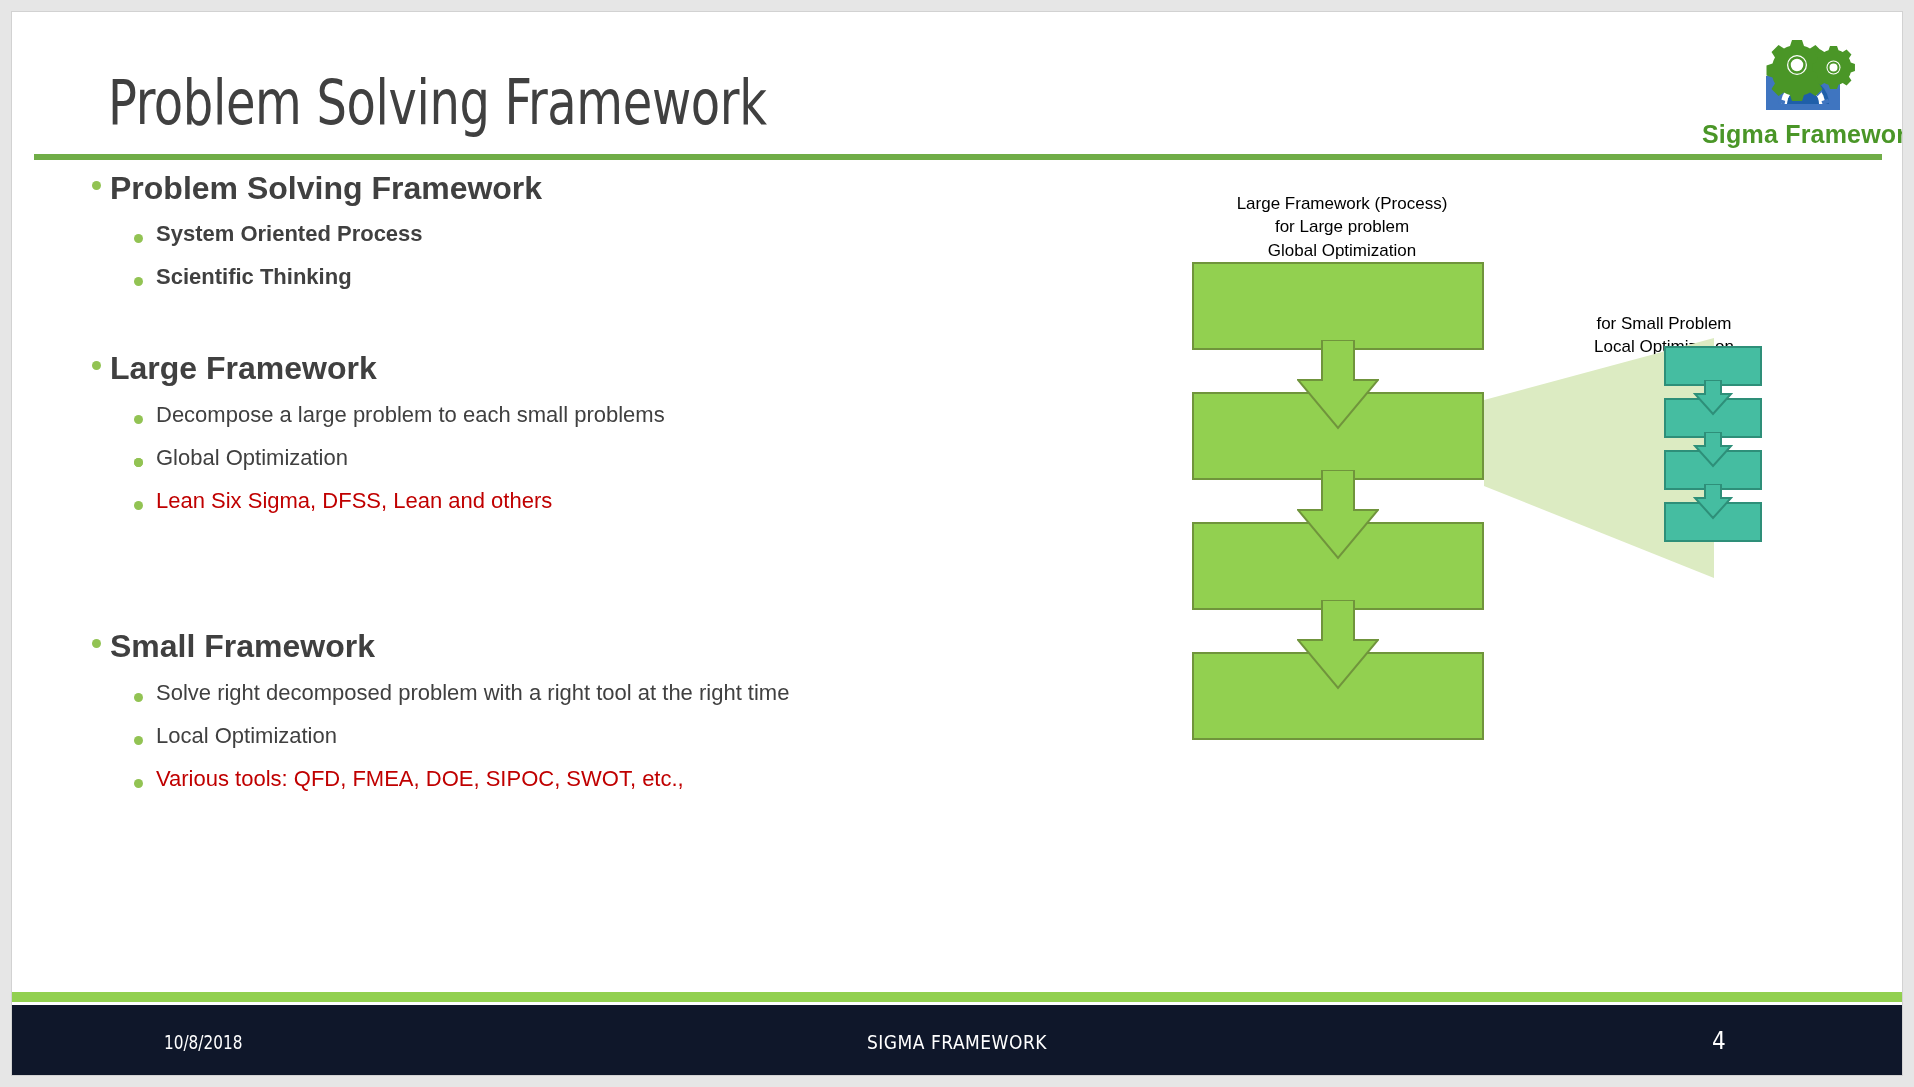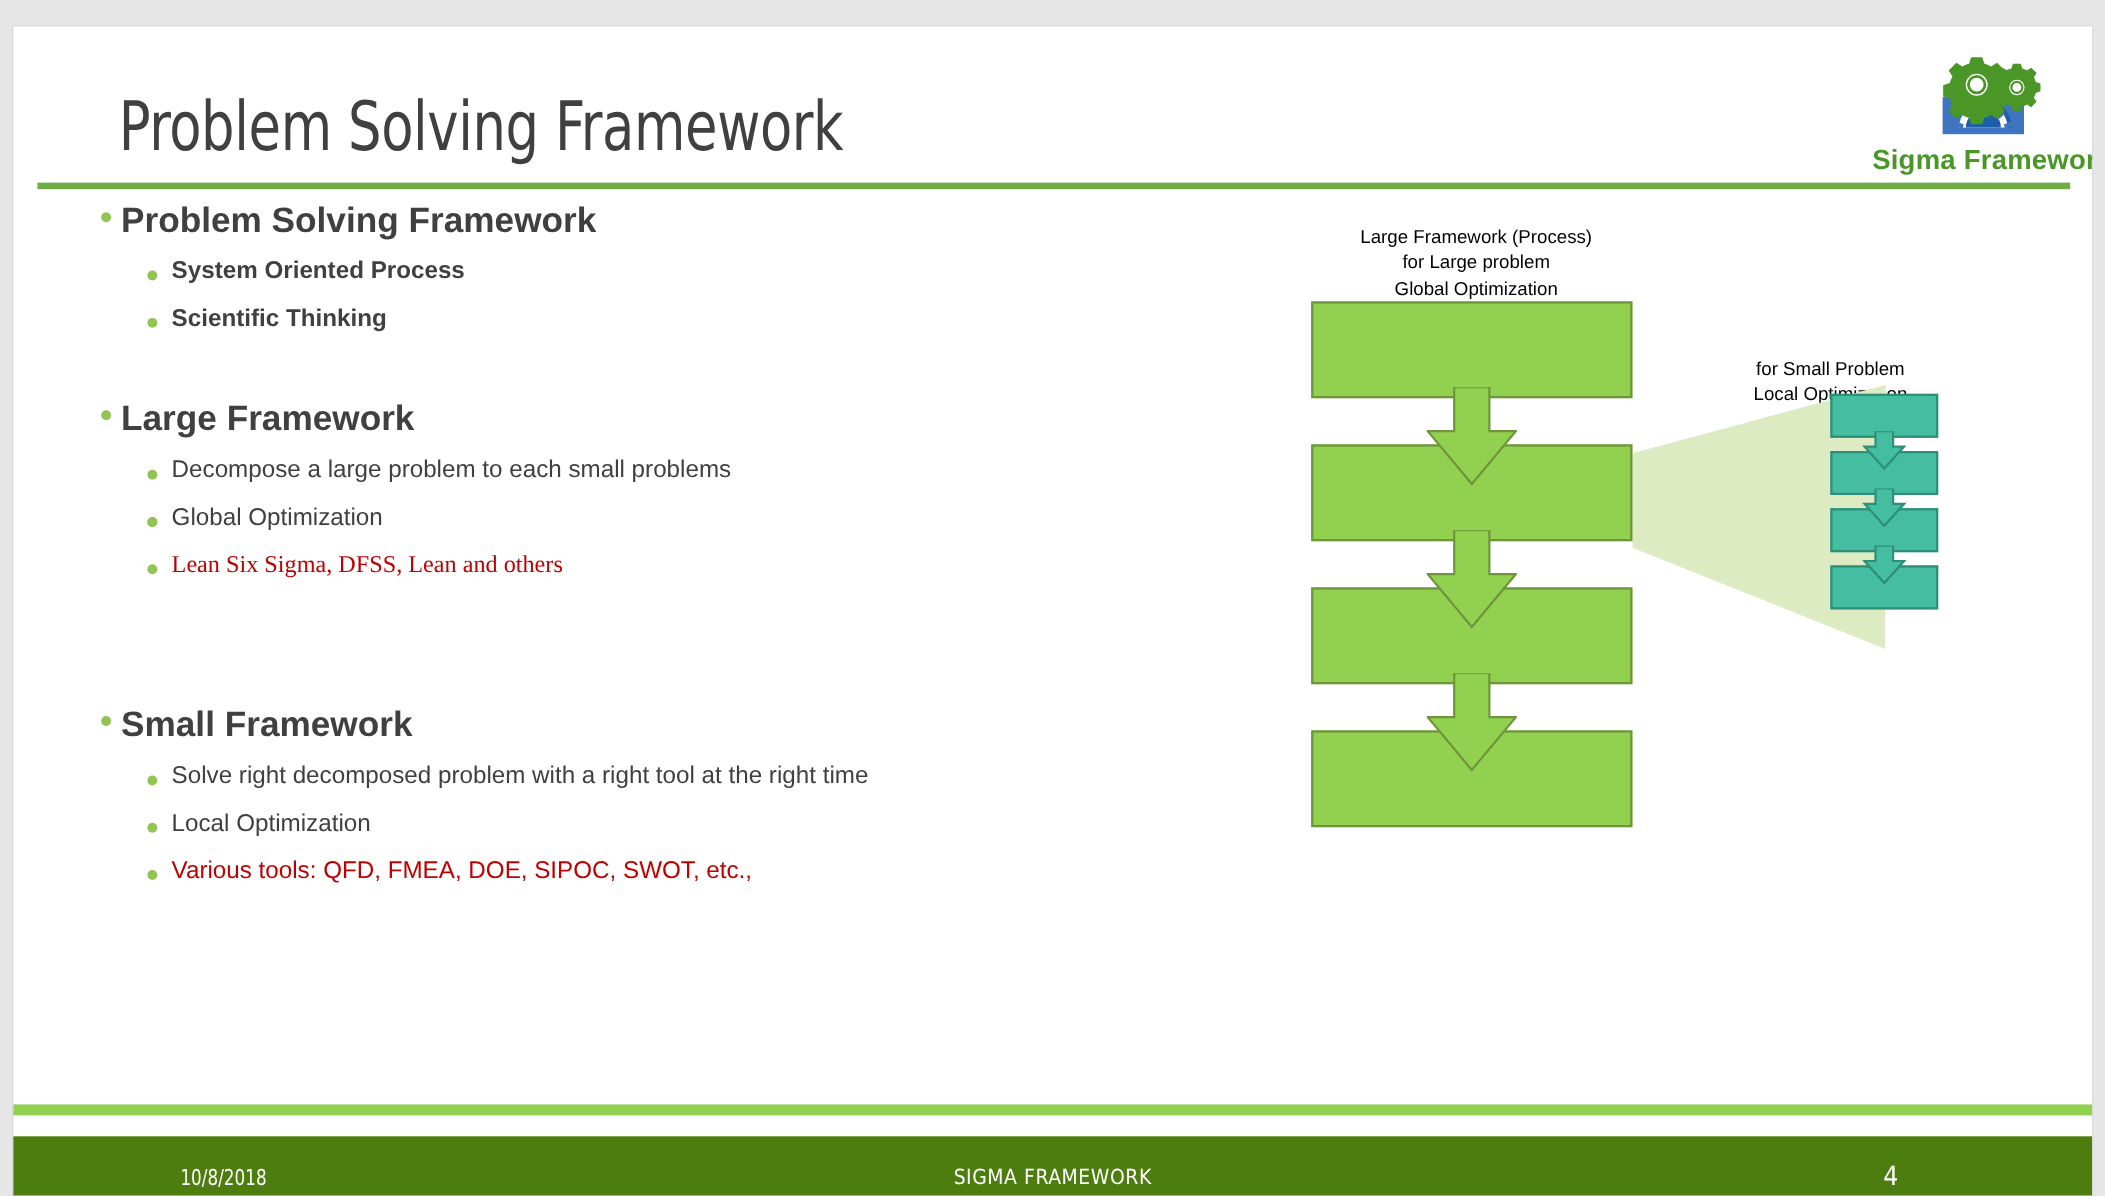"Problem Solving Framework" #slide { top: 23px -> 11px }
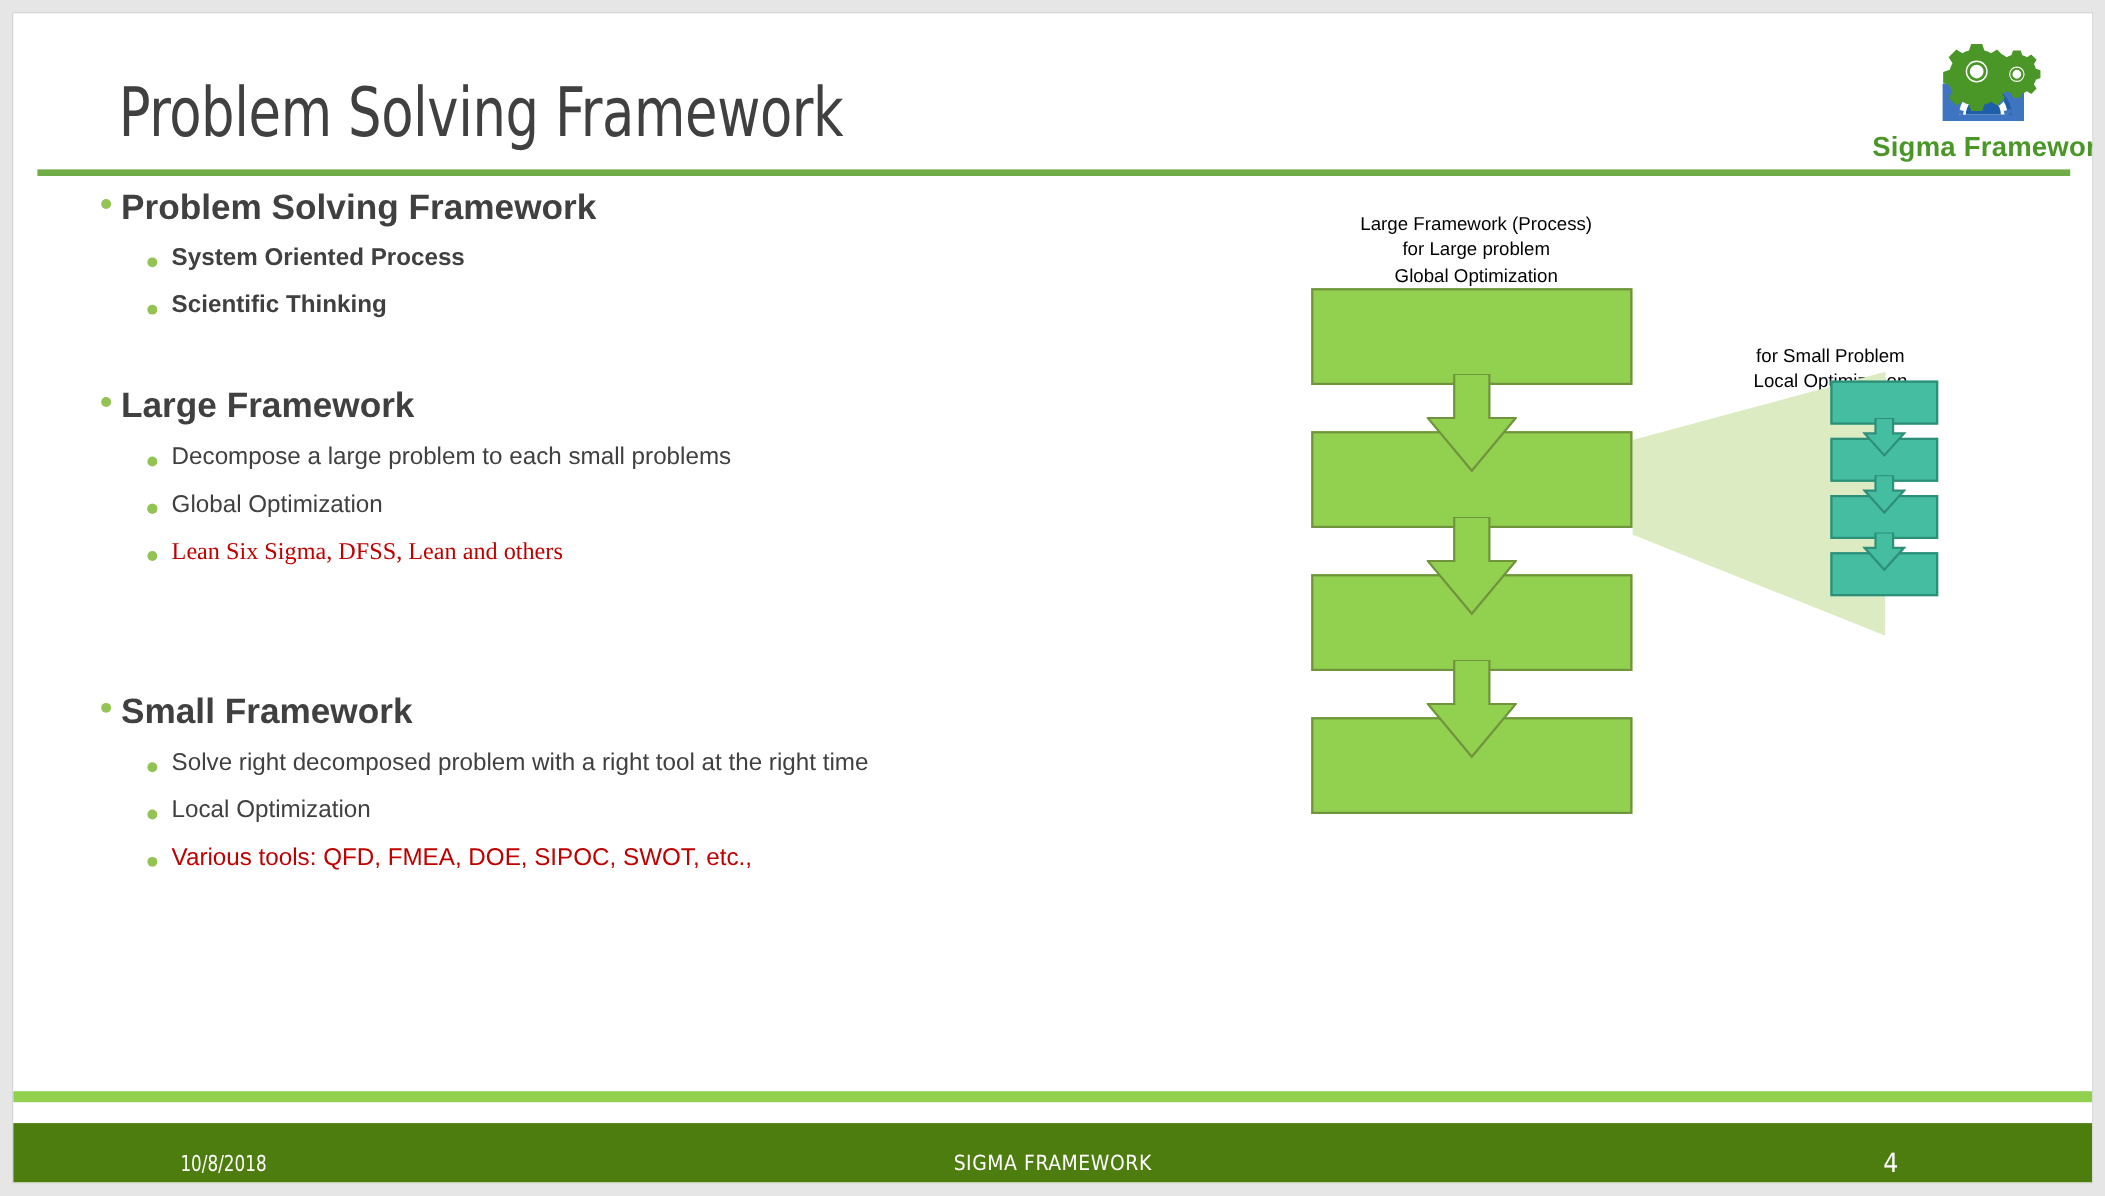"Lean Six Sigma, DFSS, Lean" div.lvl2 { font-family: Liberation Serif, serif -> none }
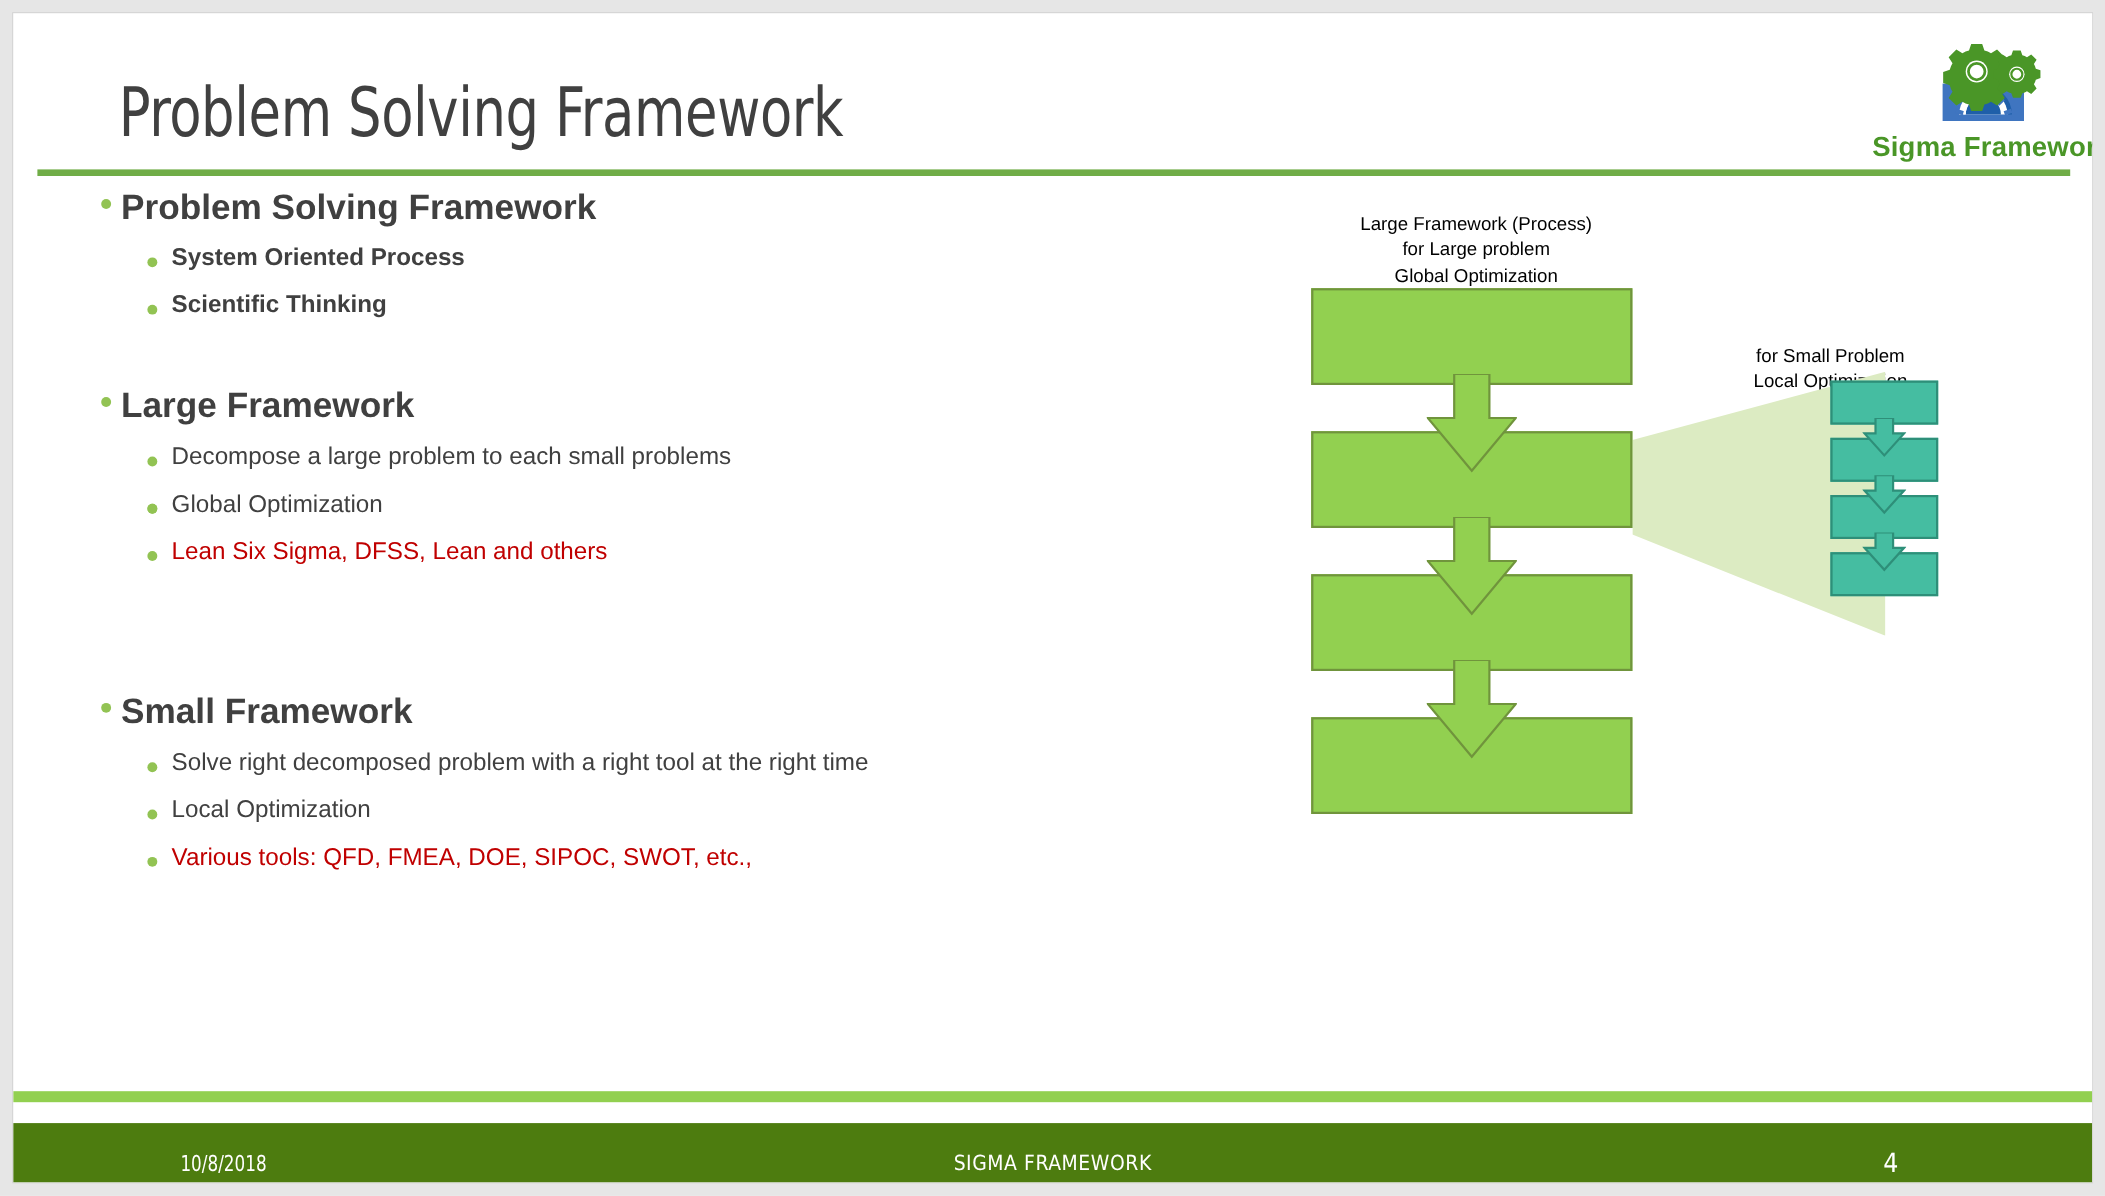"10/8/2018" #footer { background: #4d7c0f -> #0f172a; height: 54px -> 70px }
